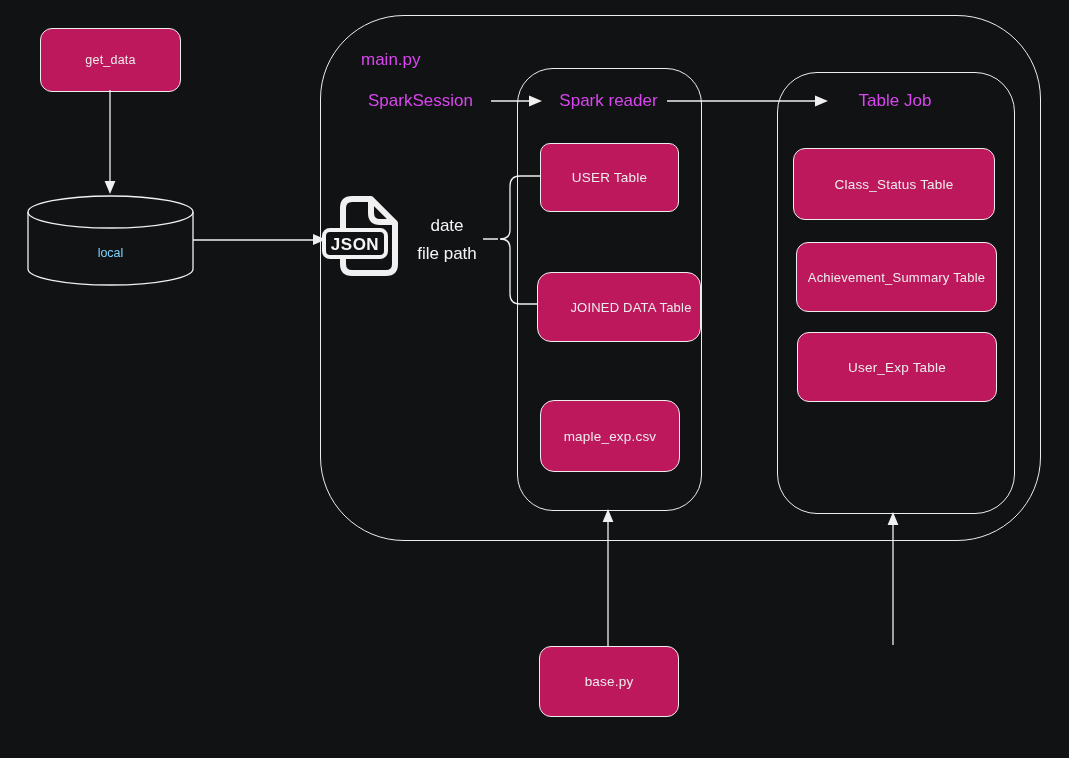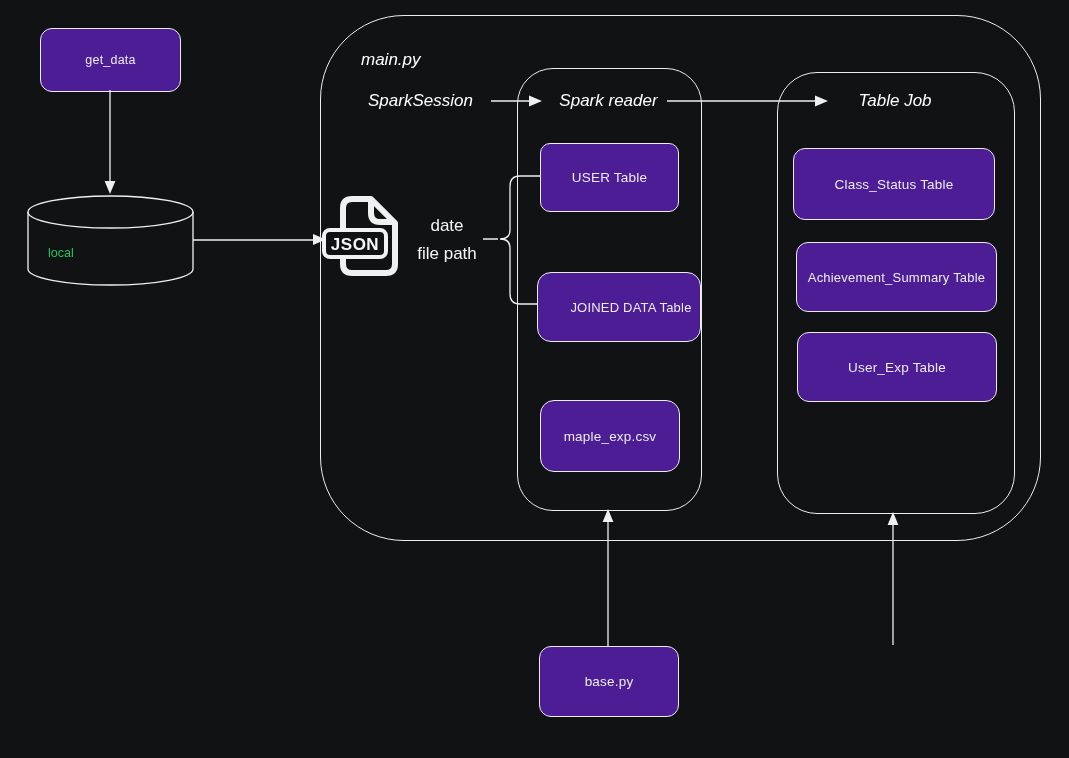"get_data" .node { background: #4c1d95 -> #be185d }
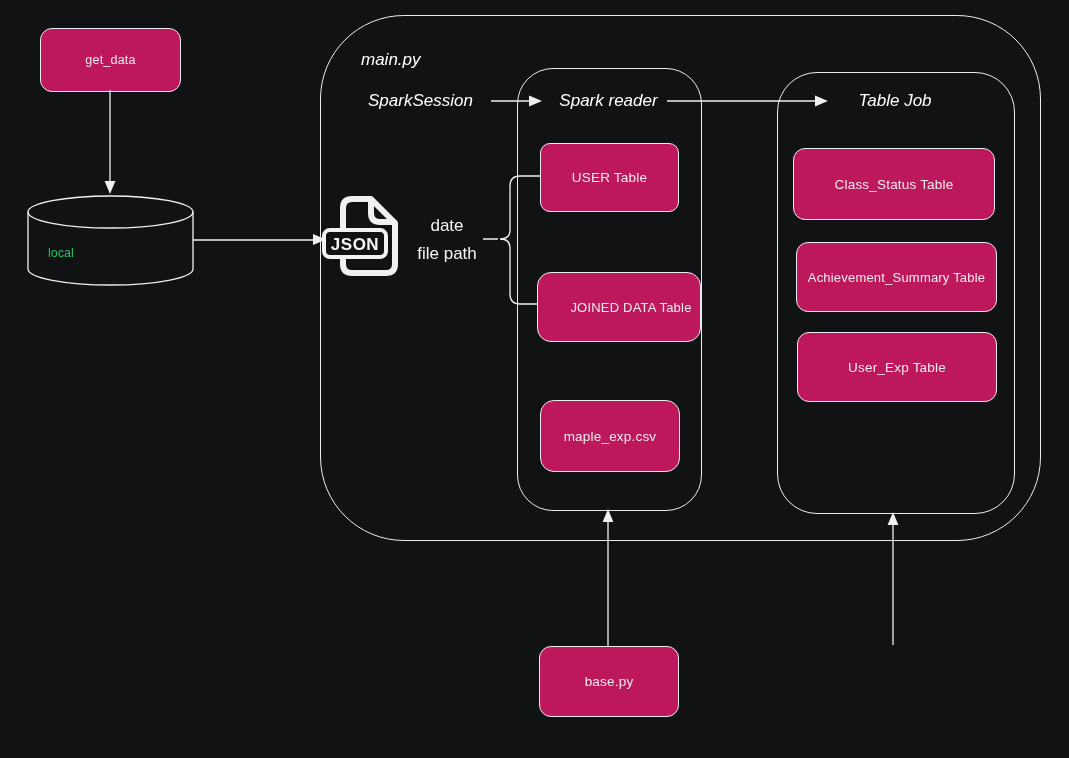"main.py" .title { color: #ffffff -> #d946ef; font-style: italic -> none }
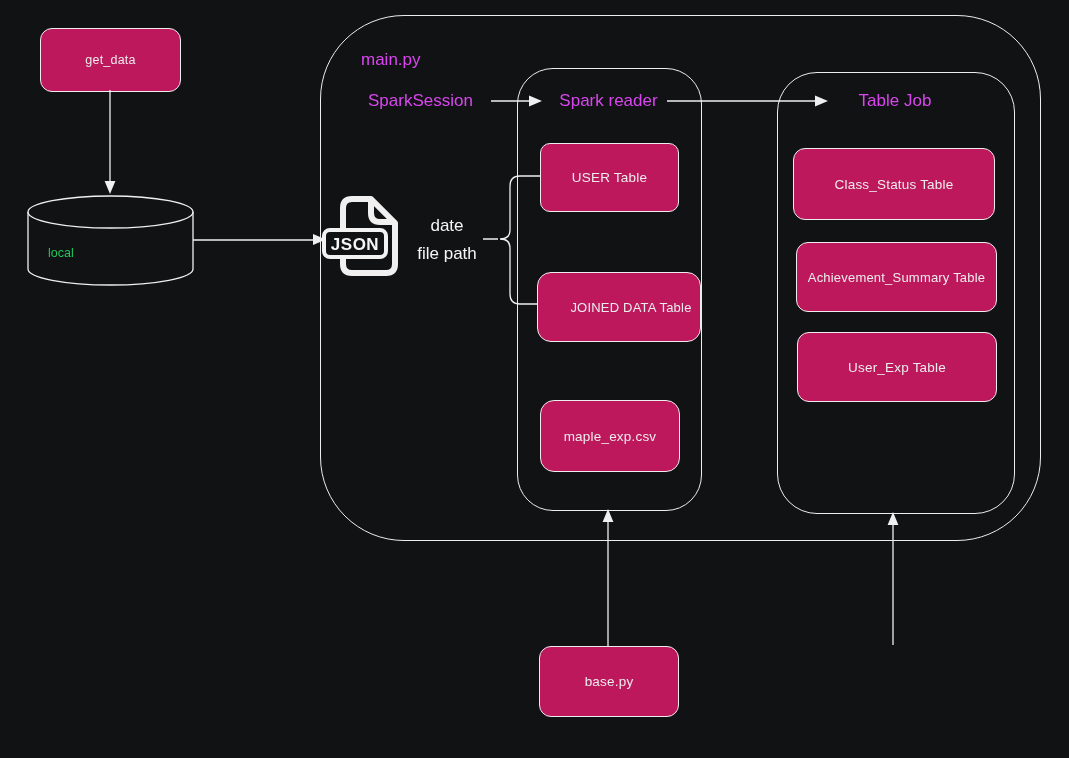"local" div.lbl { color: #22c55e -> #7dd3fc; text-align: left -> center }
